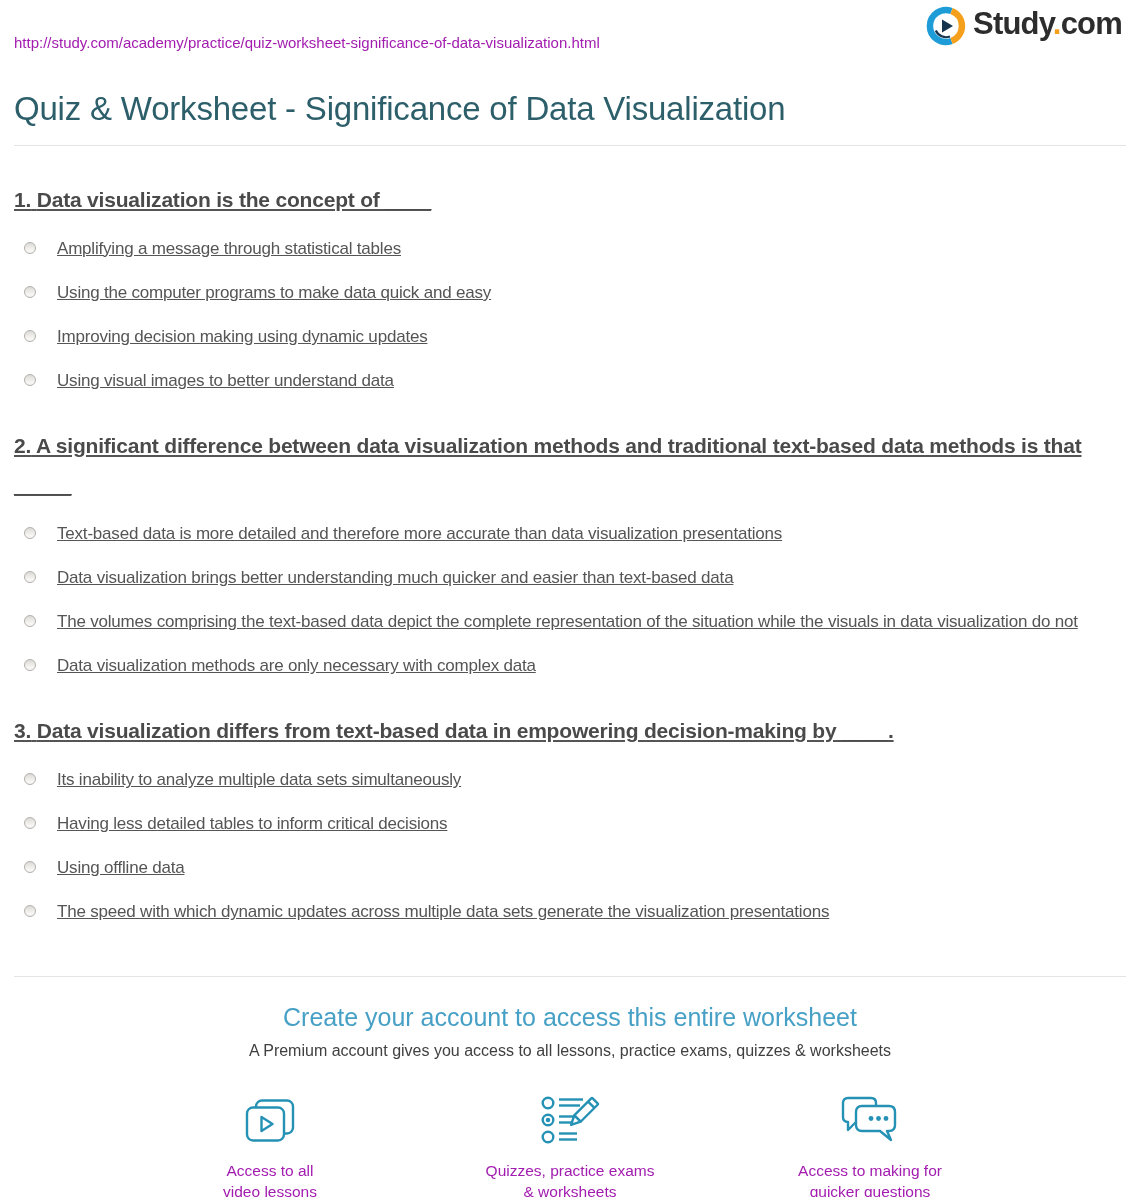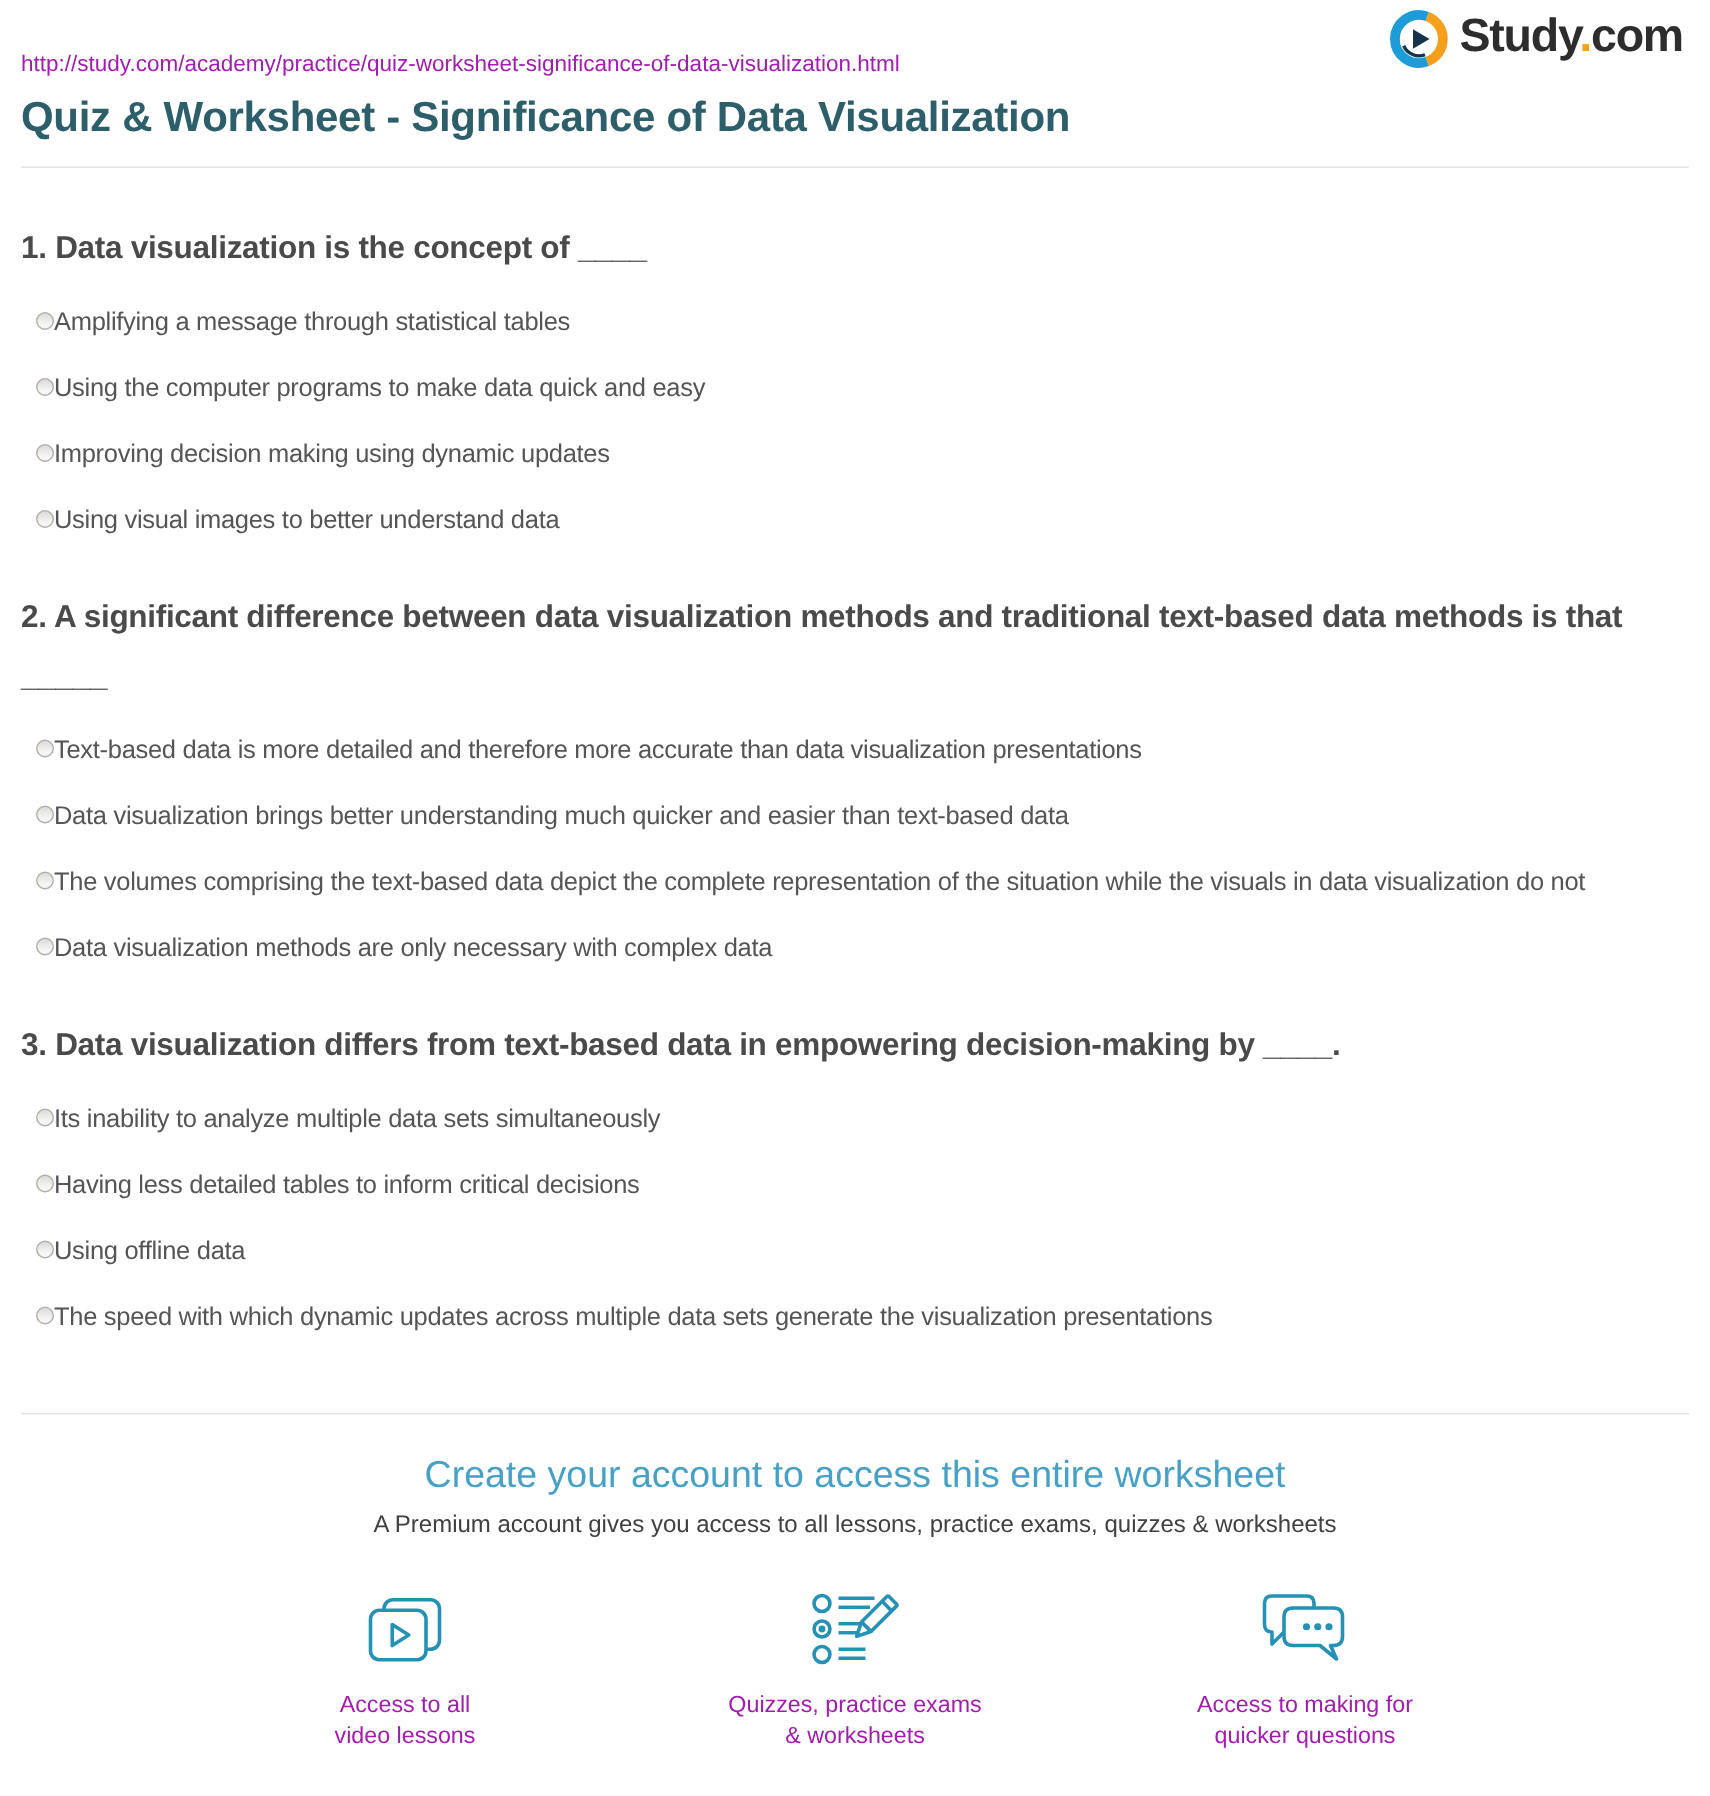"Quiz & Worksheet - Significance" .page-title { font-size: 28px -> 33px; font-weight: 700 -> 400; margin: 11px 0 0 -> 39px 0 0 }
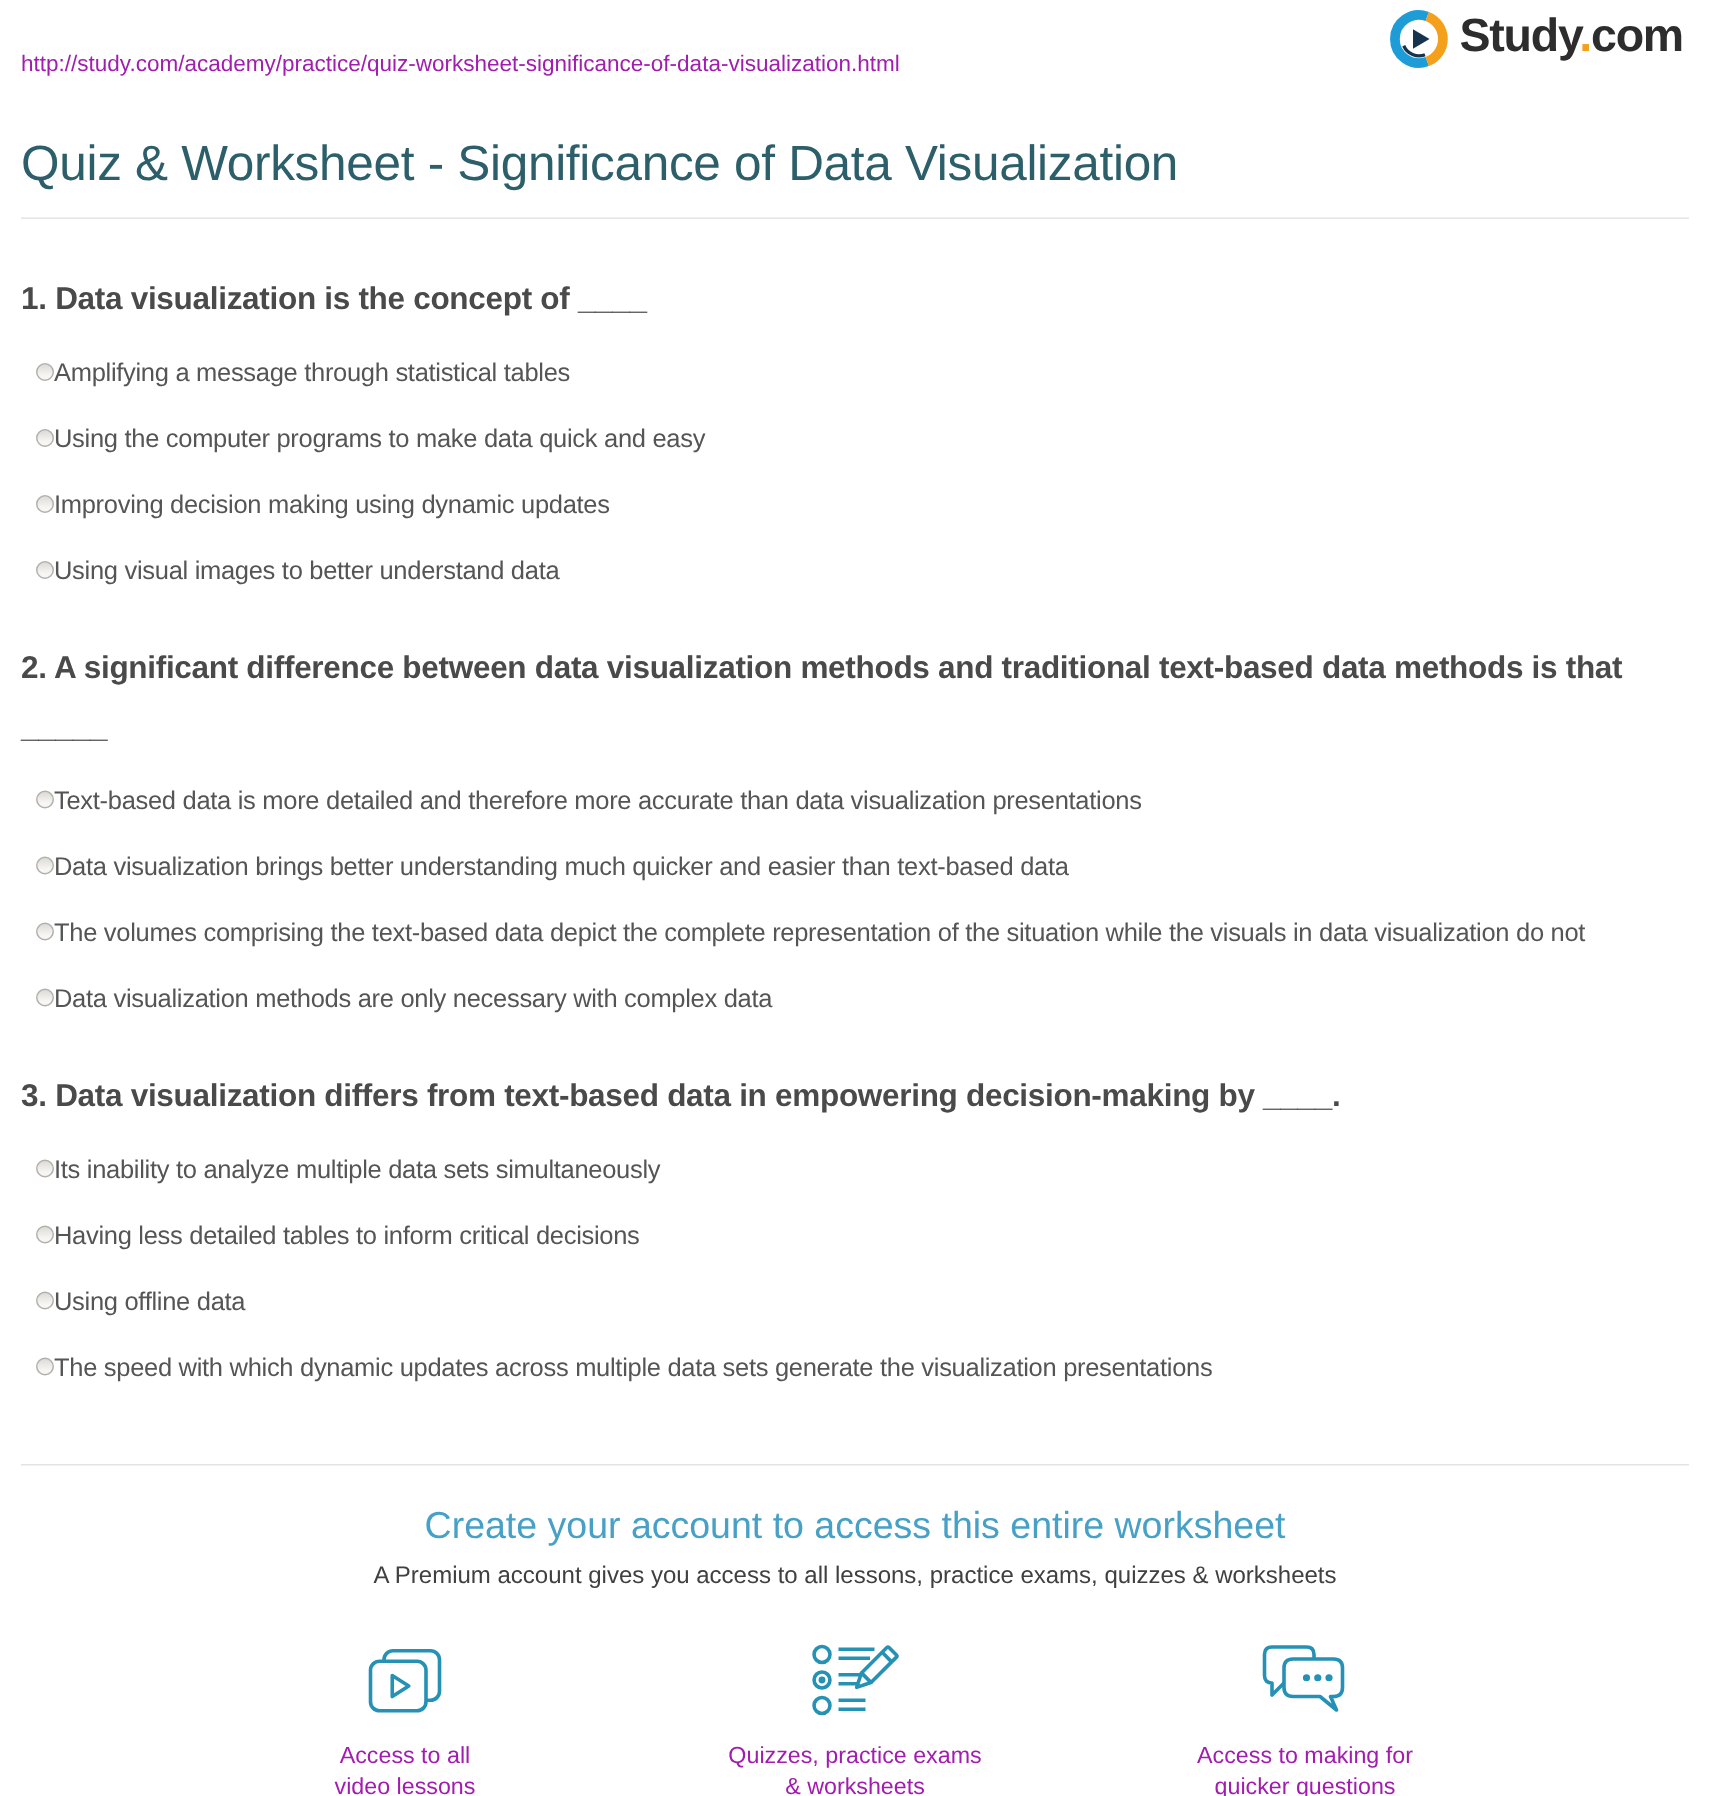"1. Data visualization is the" .question { text-decoration: none -> underline }
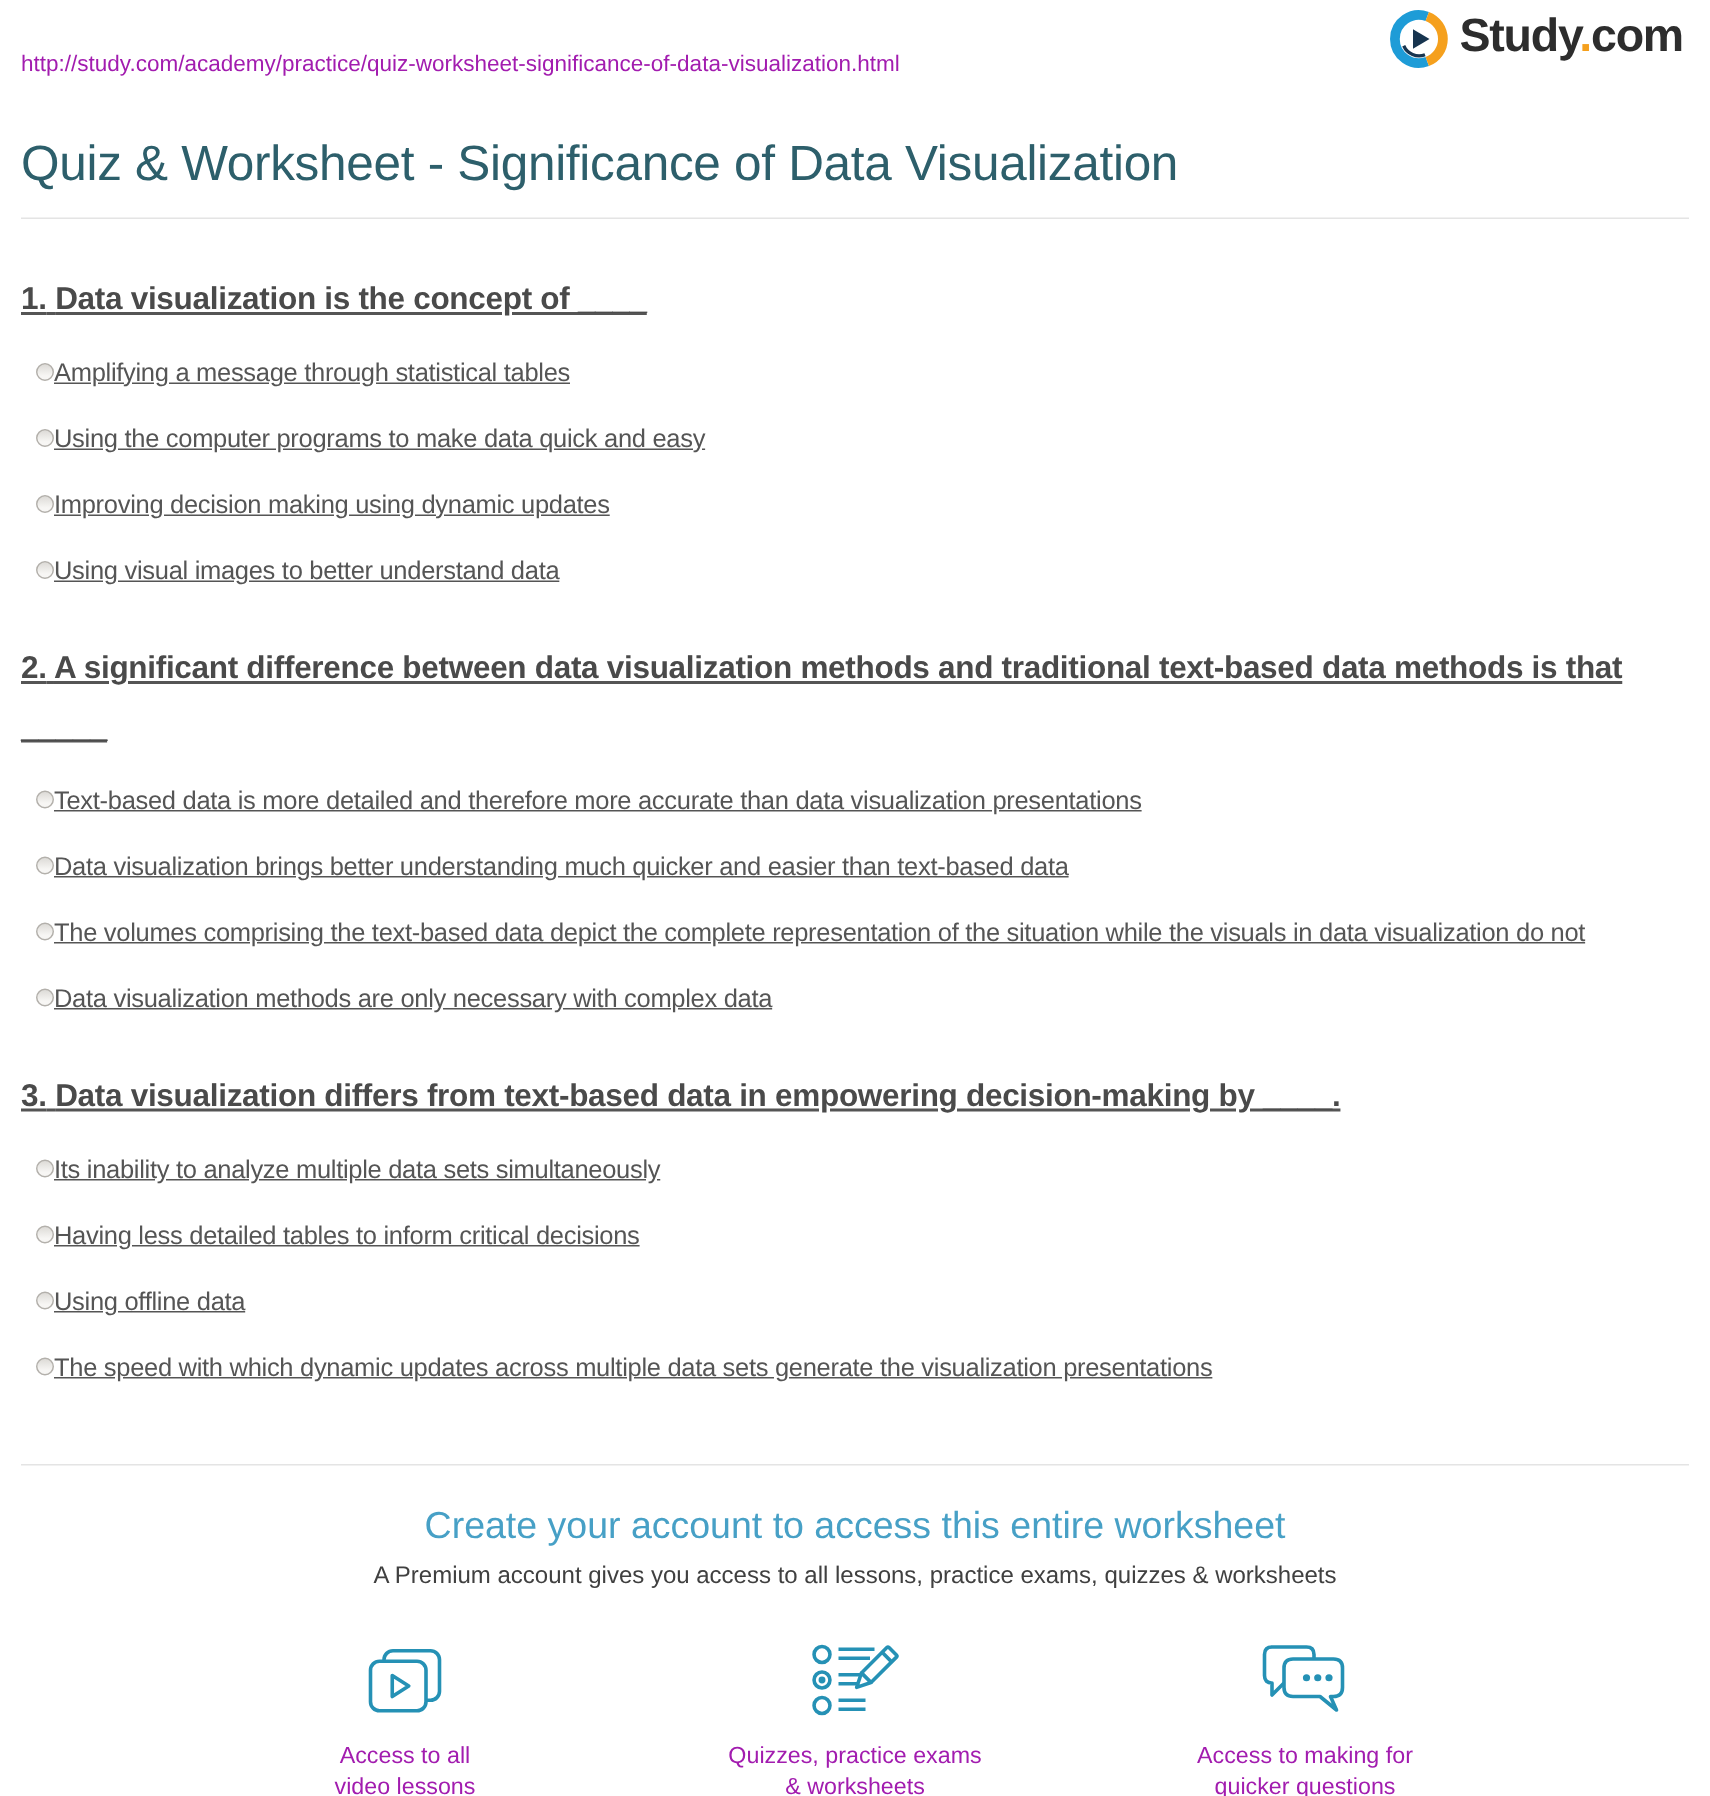"Amplifying a message through statistical" .option { gap: none -> 21px }
